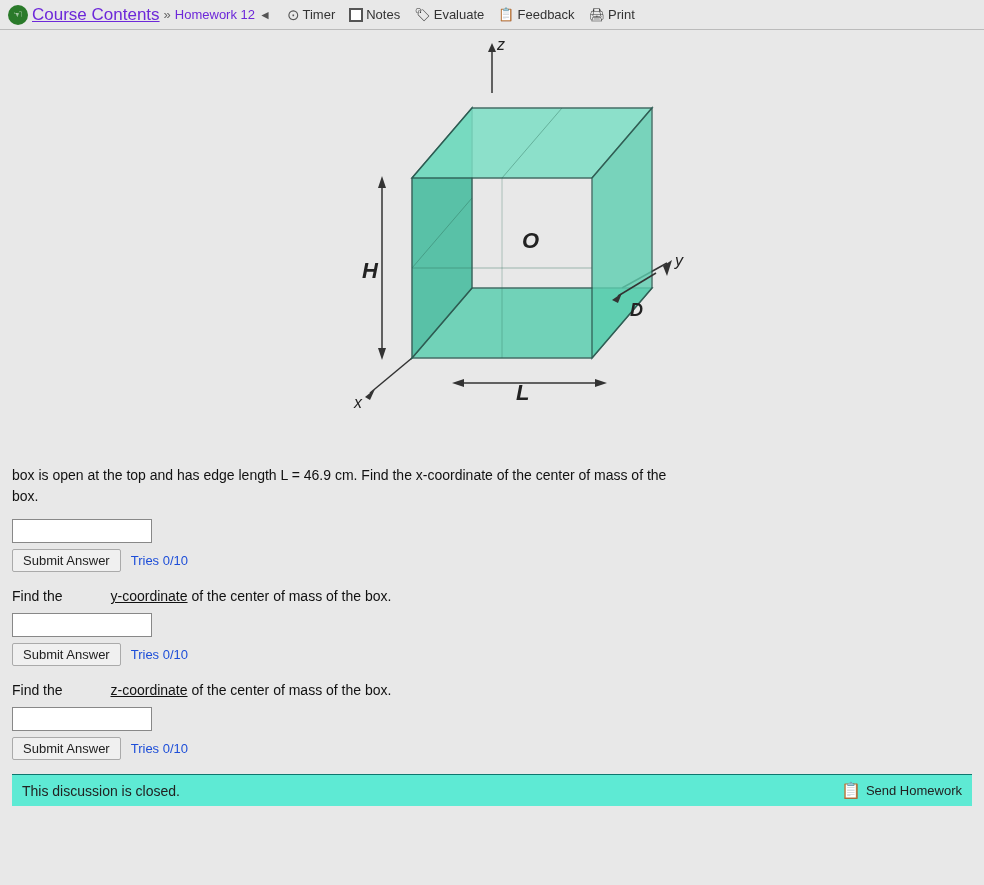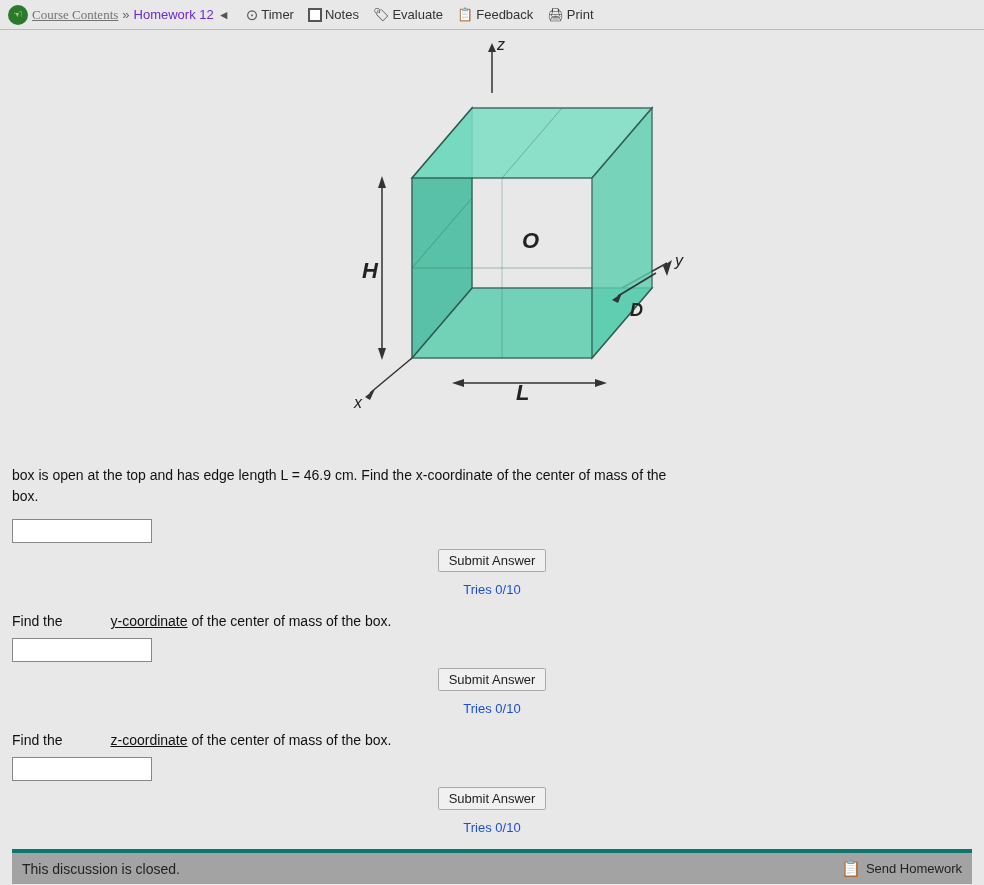"Course Contents" .toolbar-link { color: #737373 -> #6d28d9; font-family: Liberation Serif, serif -> none; font-size: 13px -> 17px }
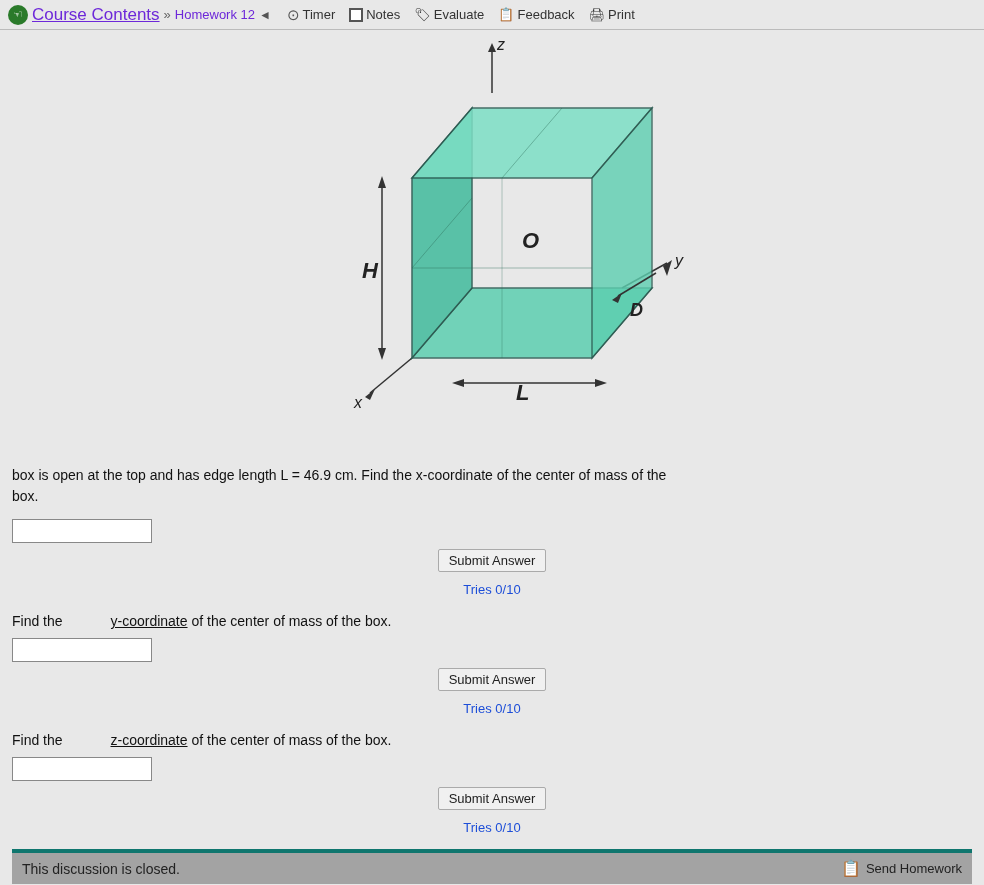"Submit Answer" .answer-row { flex-direction: column -> none }
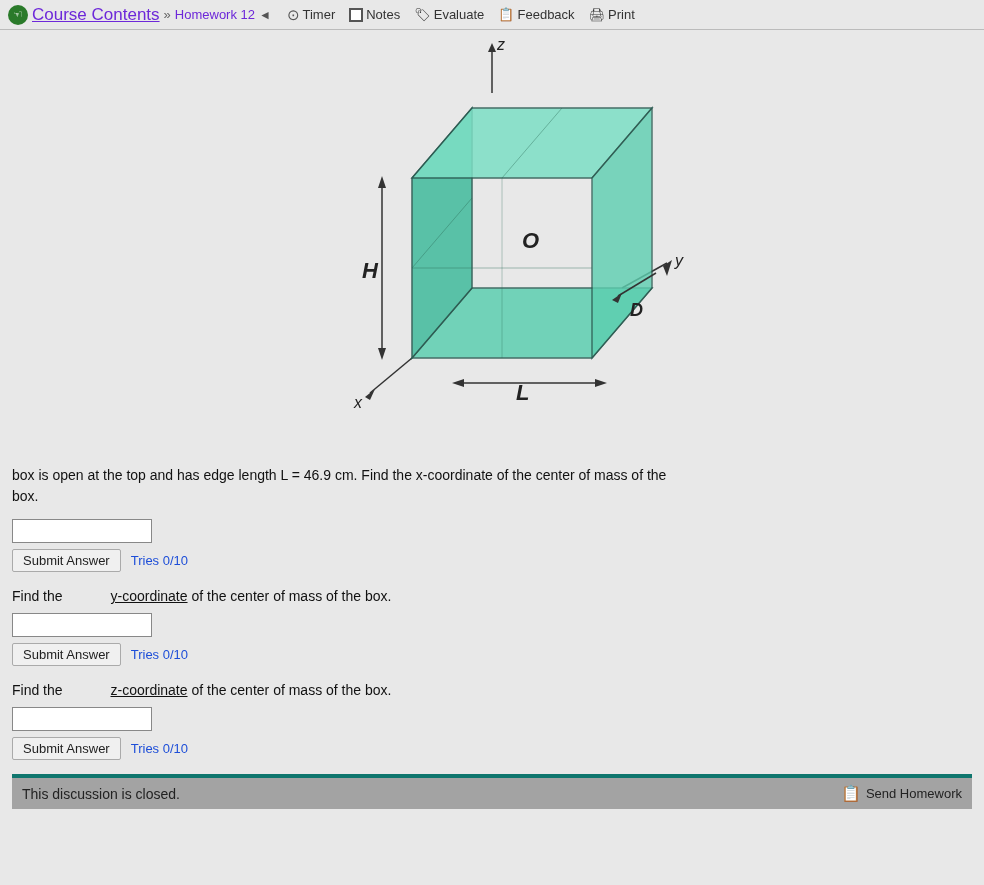"This discussion is closed." .footer-bar { background: #a3a3a3 -> #5eead4; border-top: 4px solid #0f766e -> 1px solid #0f766e }
